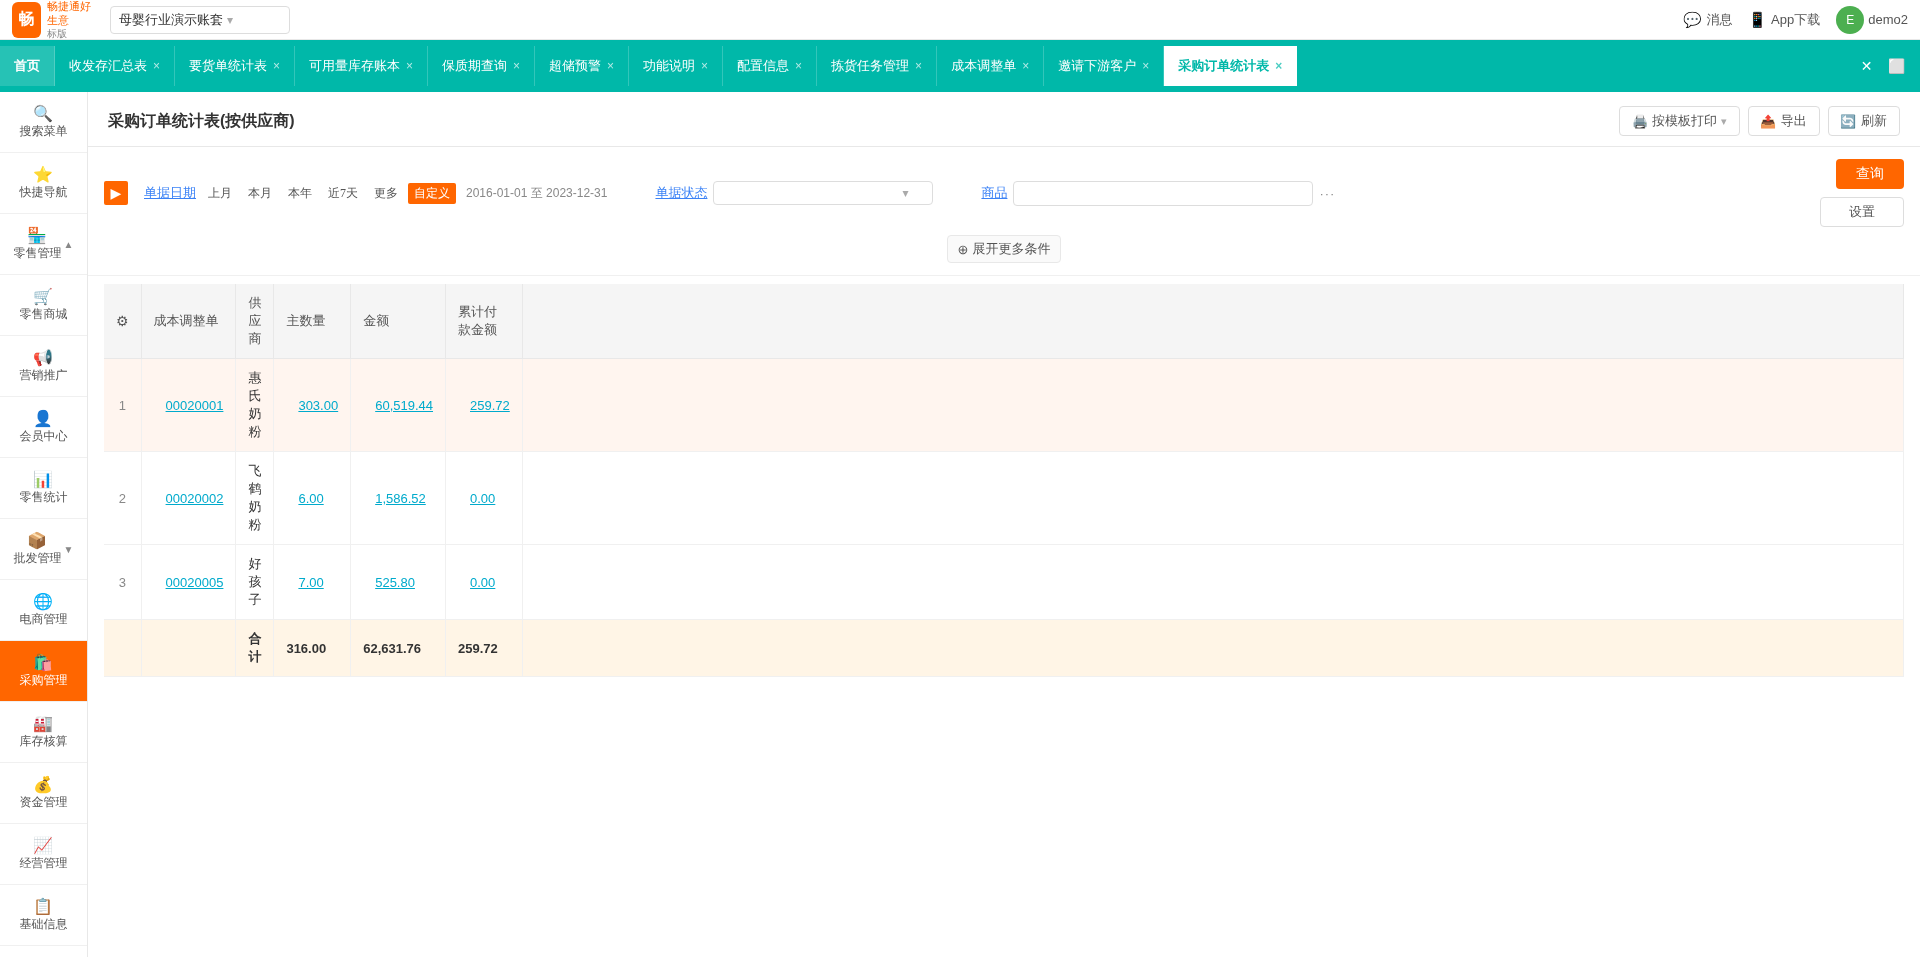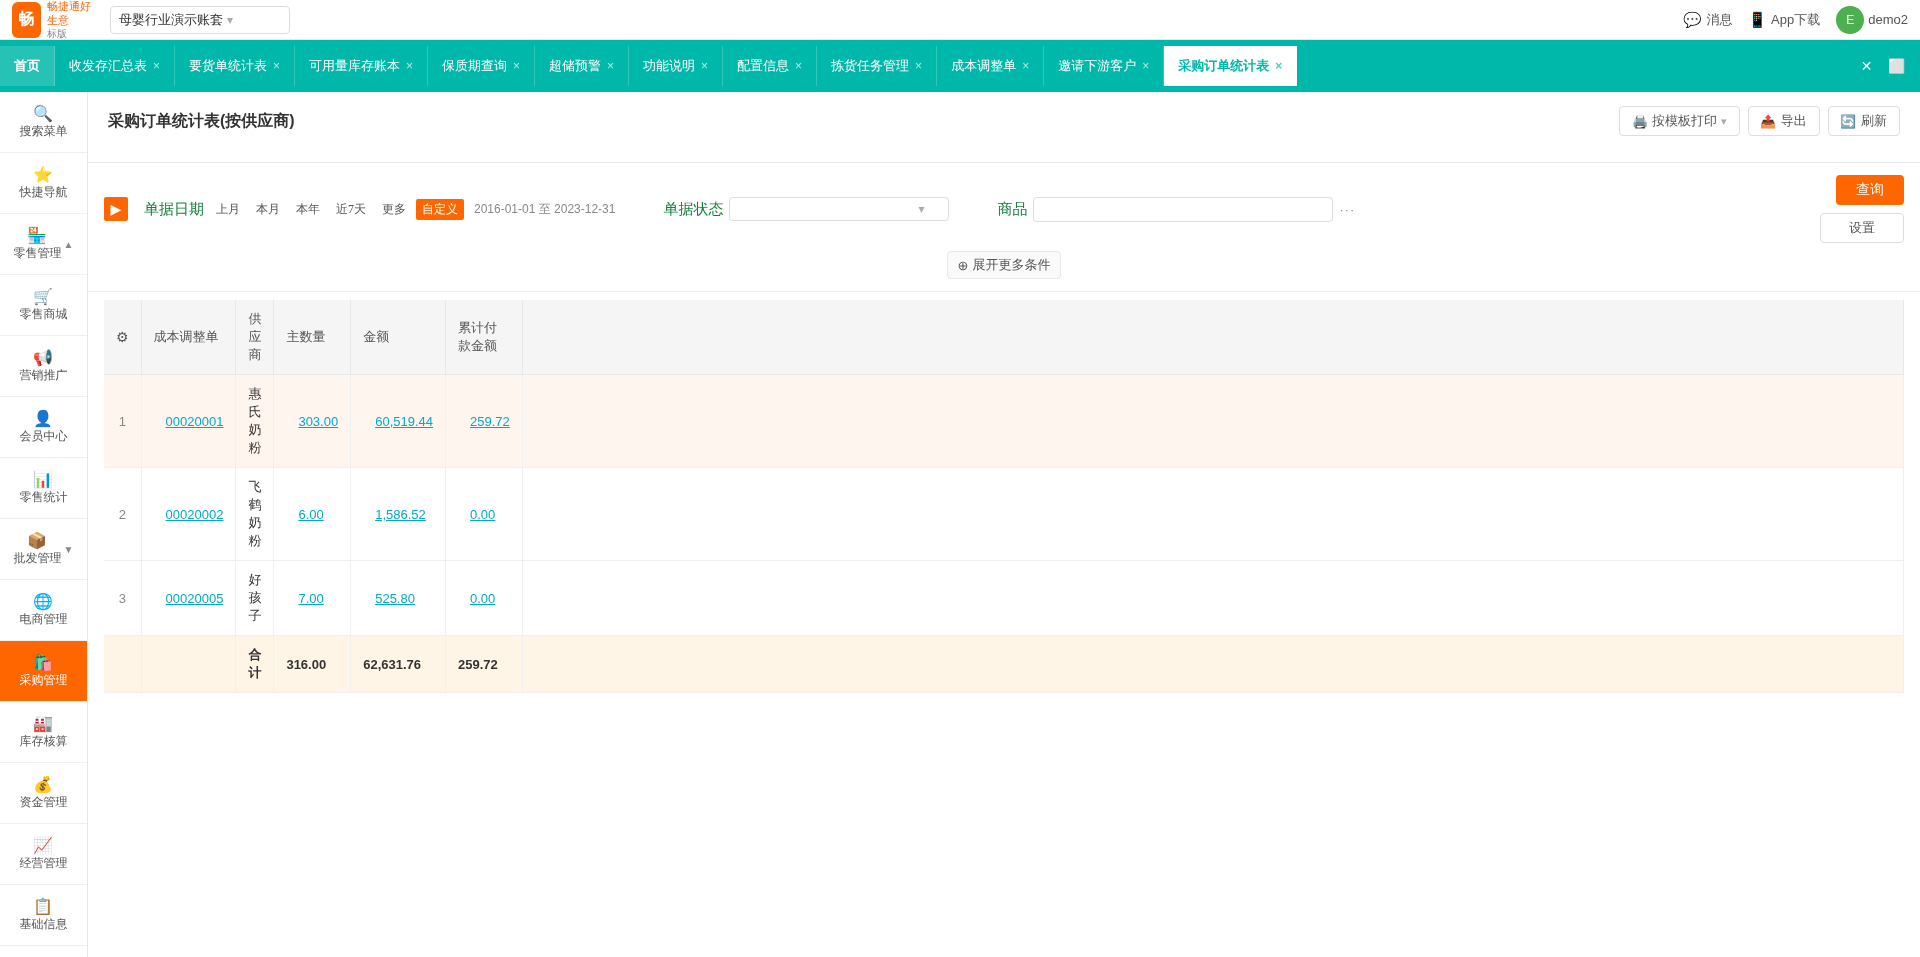"采购订单统计表(按供应商)" .page-header { padding: 14px 20px 26px -> 14px 20px 10px }
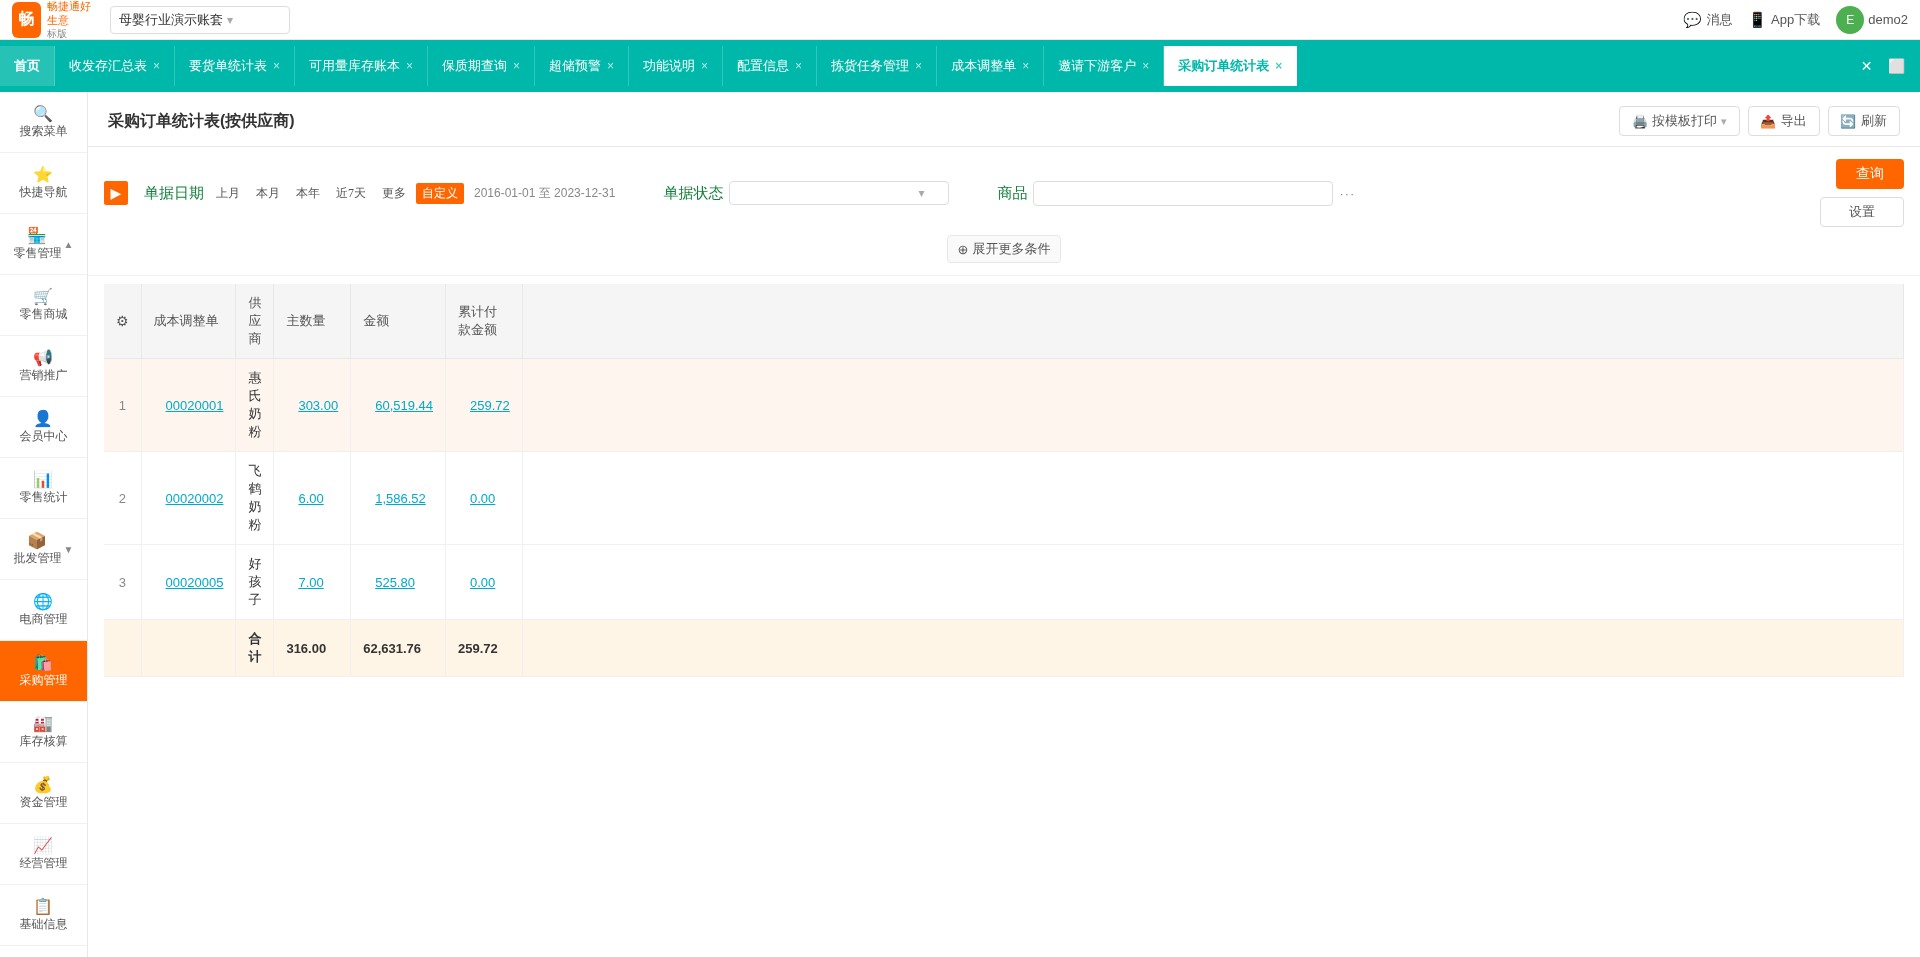"单据日期" .filter-label { color: #15803d -> #3b82f6; font-size: 15px -> 13px; text-decoration: none -> underline }
